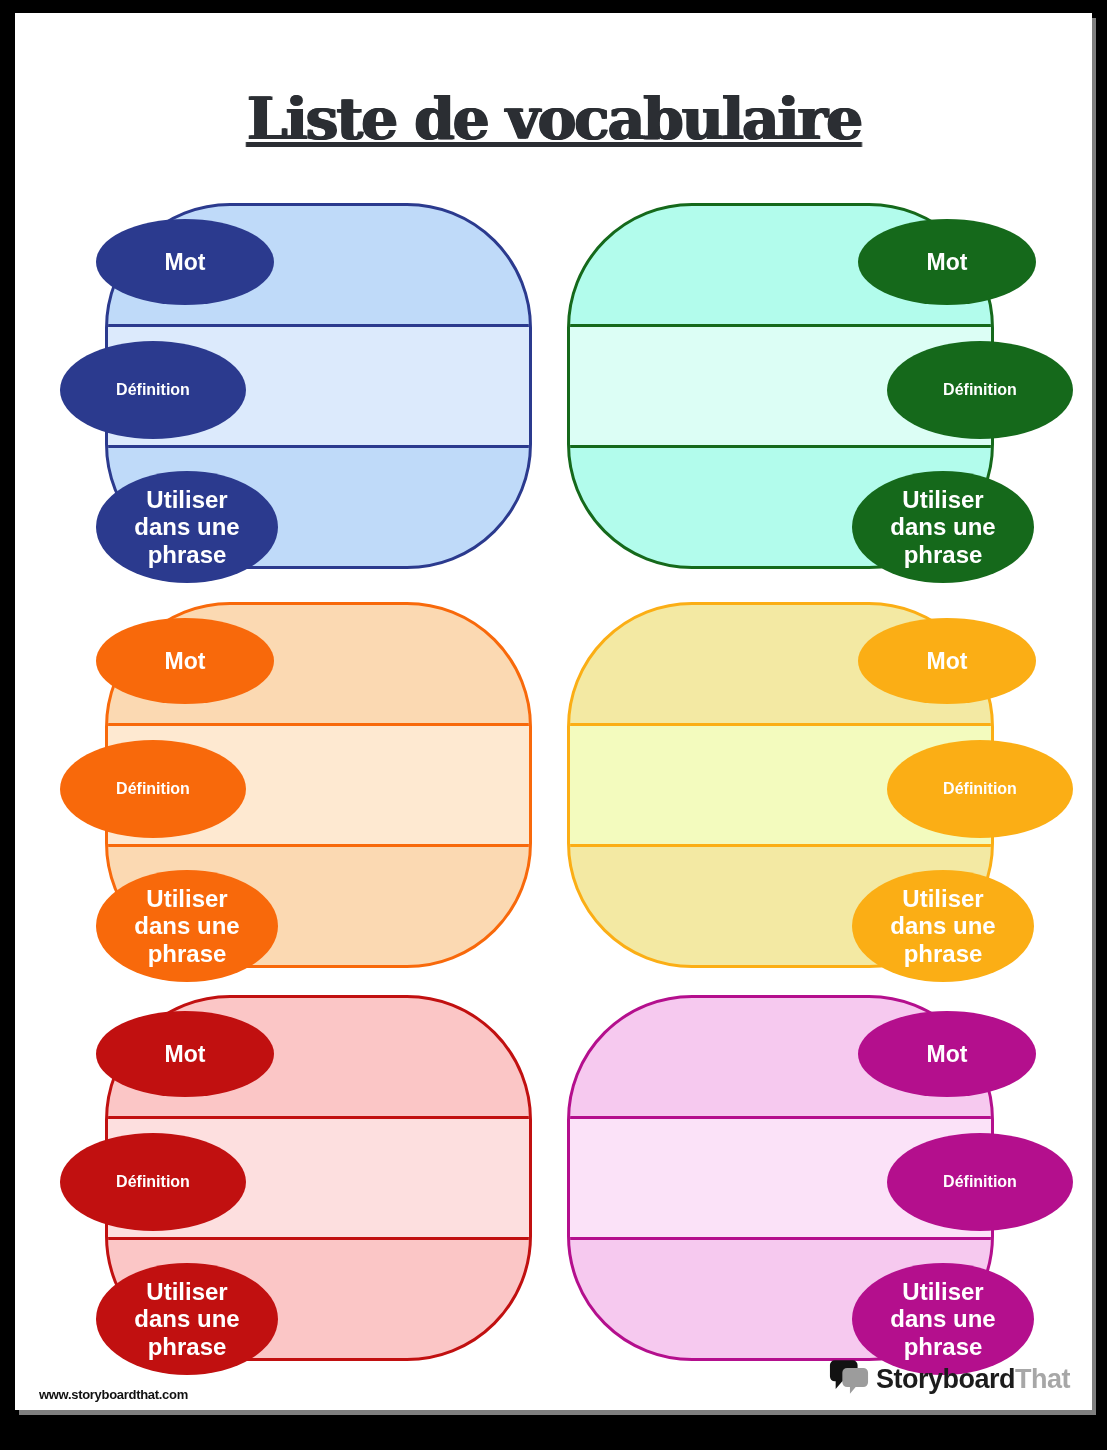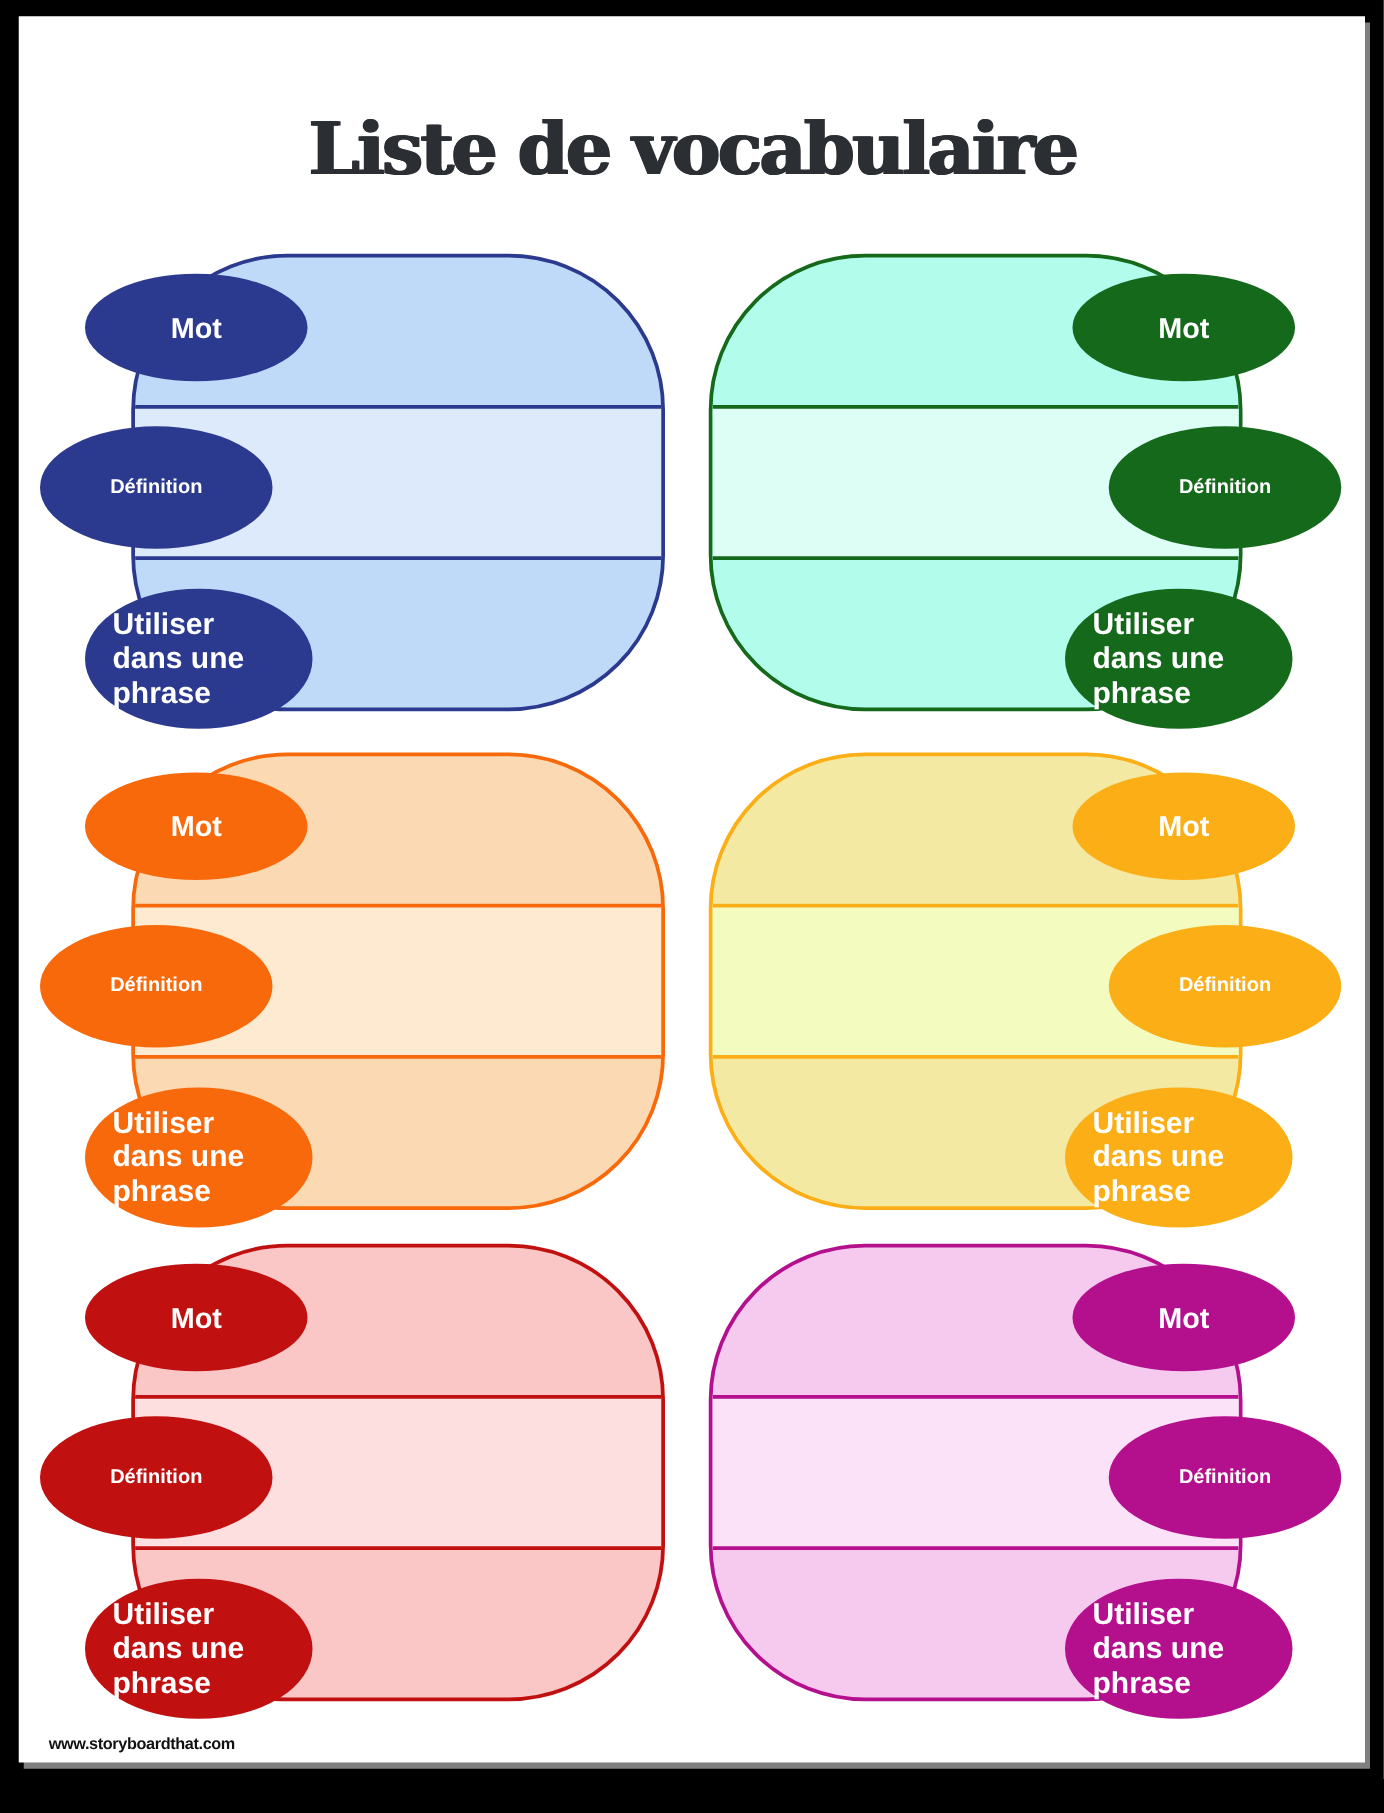"Liste de vocabulaire" .page-title { text-decoration: none -> underline }
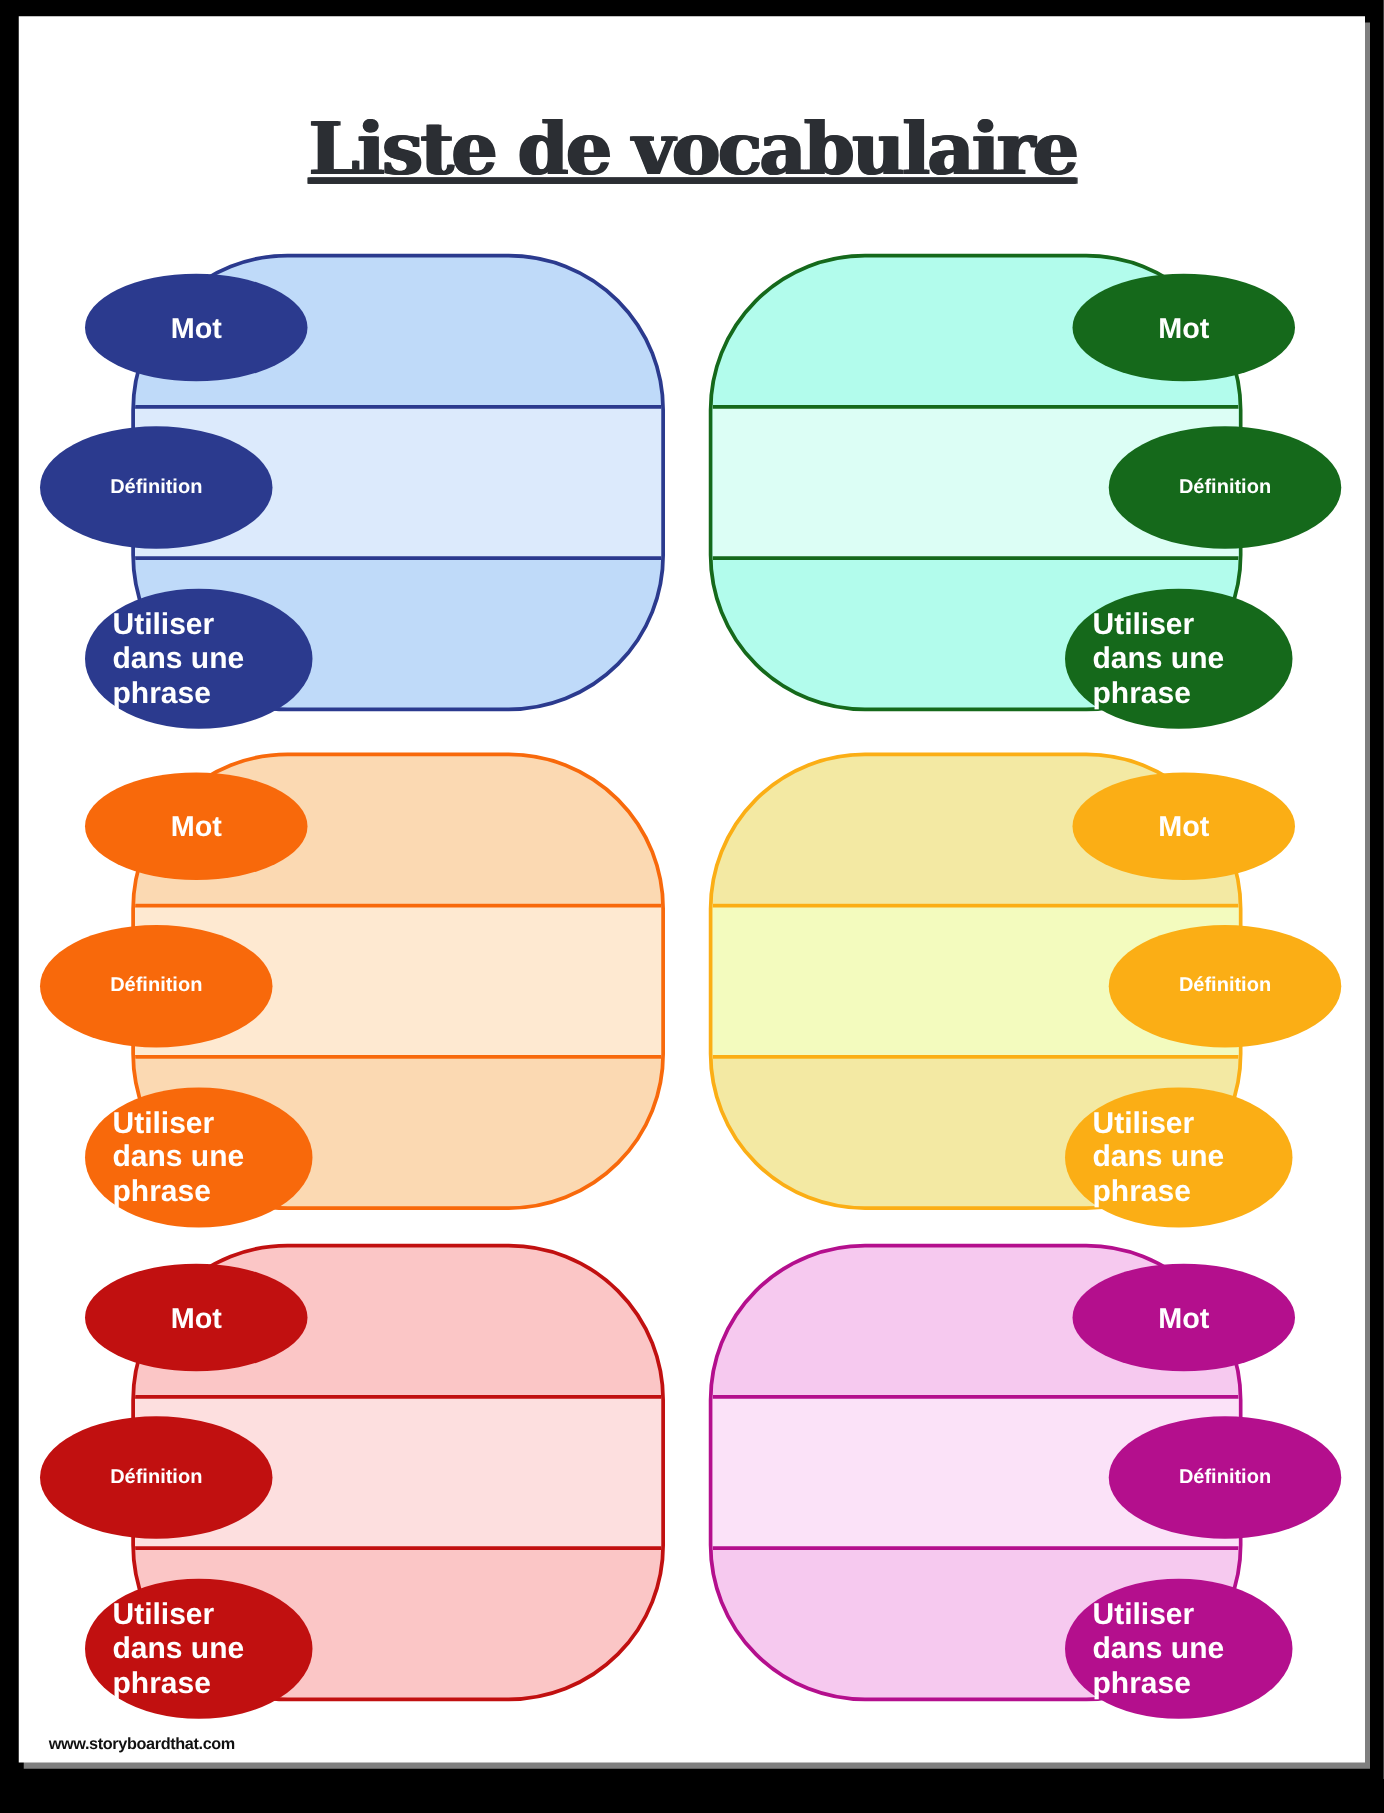"Mot" .ellipse { margin-left: none -> 28px; text-align: none -> center }
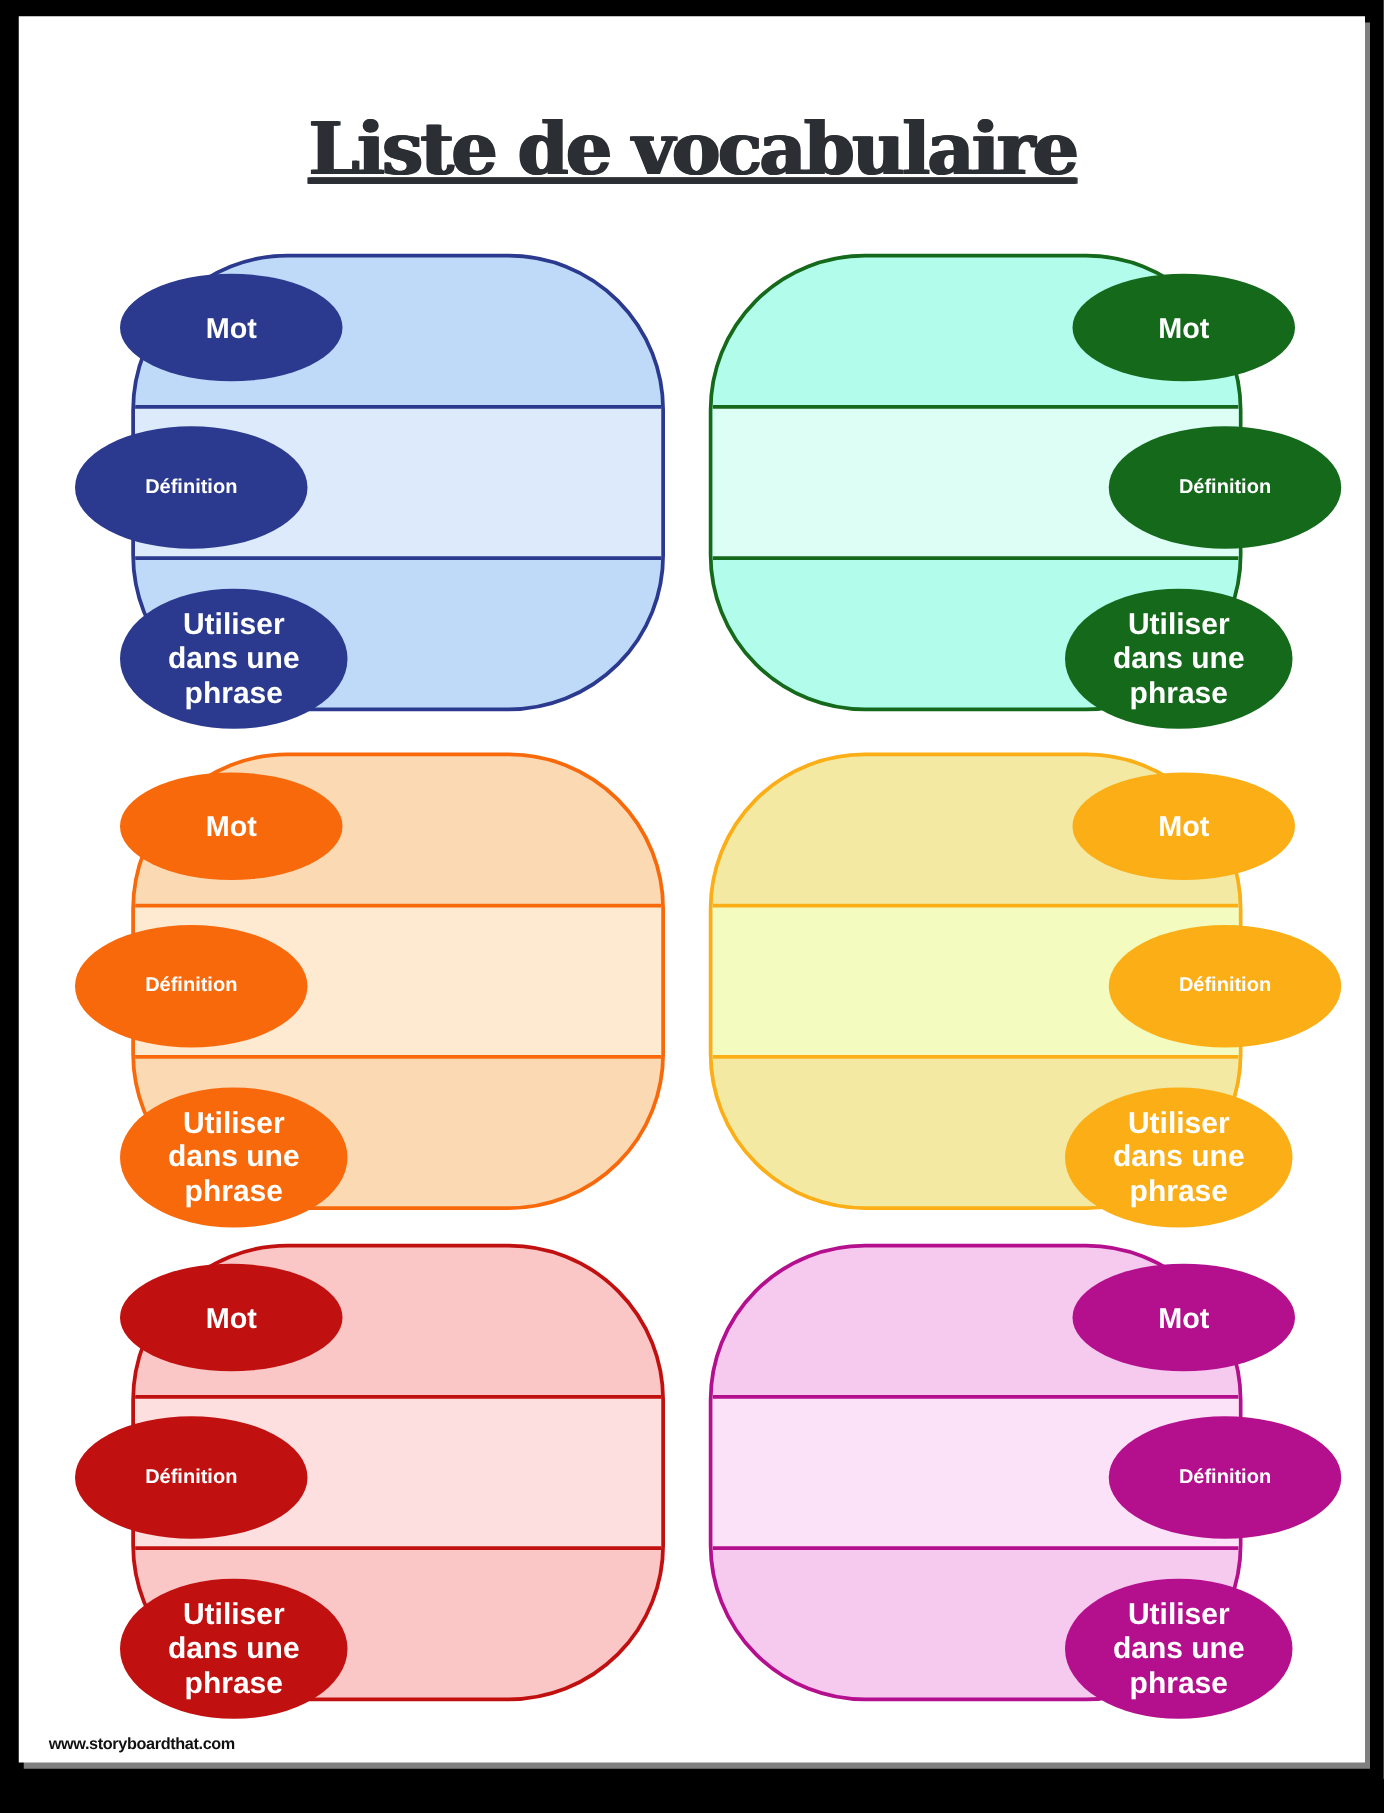"StoryboardThat" div.logo { html: none -> <div> <span> <svg> <path></path> <path></path> </svg> </span> <span><span>Storyboard</span><span>That</span></span> </div> }
